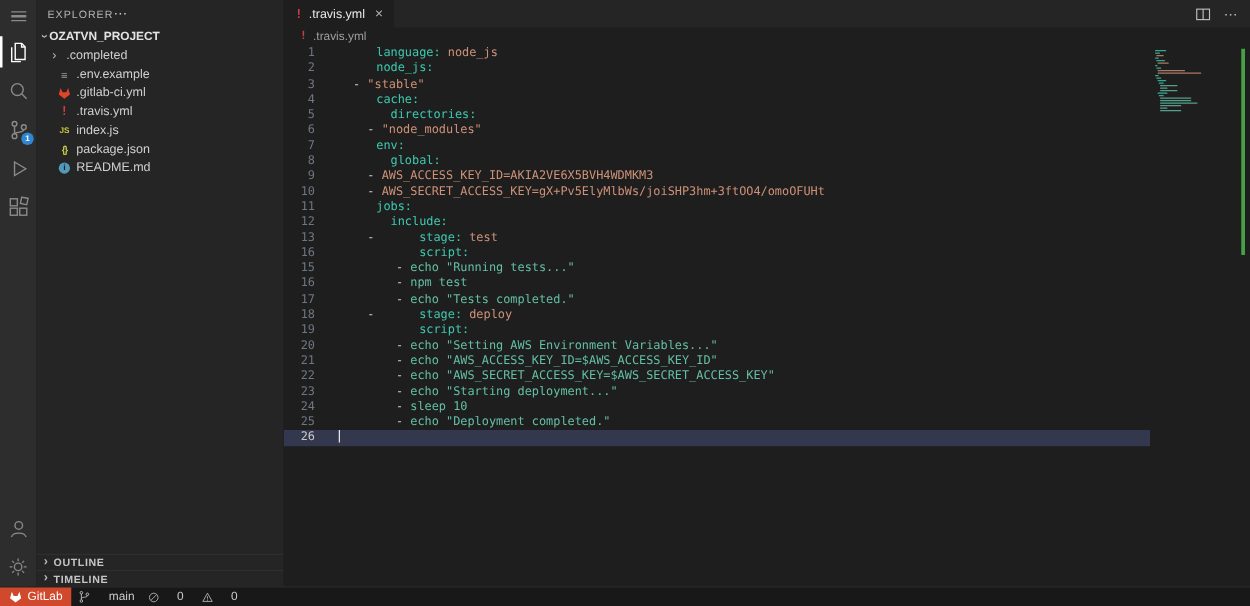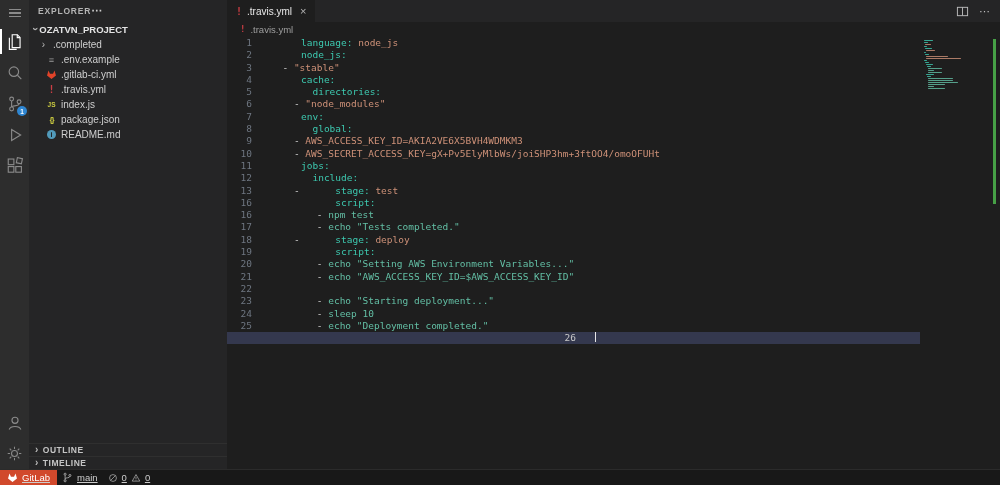"EXPLORER" .sidebar-header { font-weight: bold -> none }
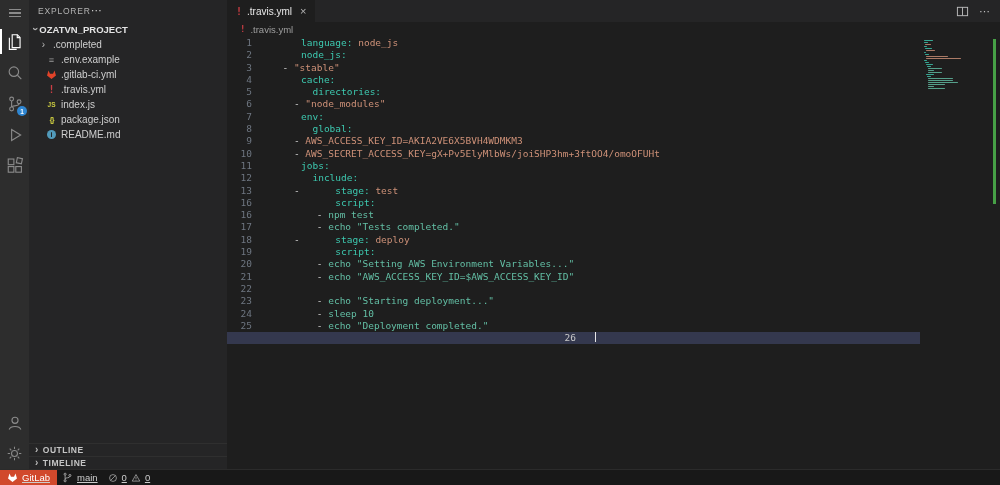"15" div.line-row { html: none -> <div> <span>15</span> <span><span> - </span><span>echo "Running tests..."</span></span> </div> }
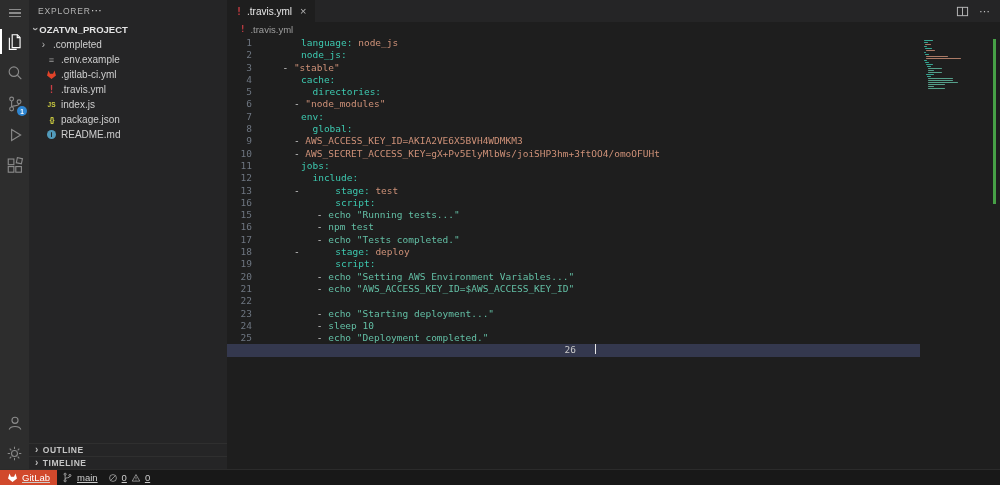"- echo" span.lc { html: none -> <span><span> - </span><span>echo "AWS_SECRET_ACCESS_KEY=$AWS_SECRET_ACCESS_KEY"</span></span> }
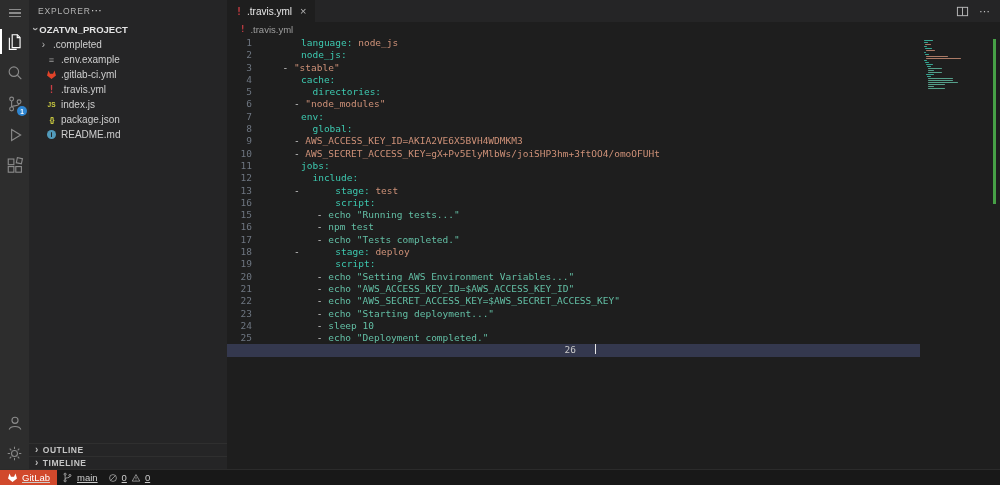"26" .line-row.current { justify-content: center -> none }
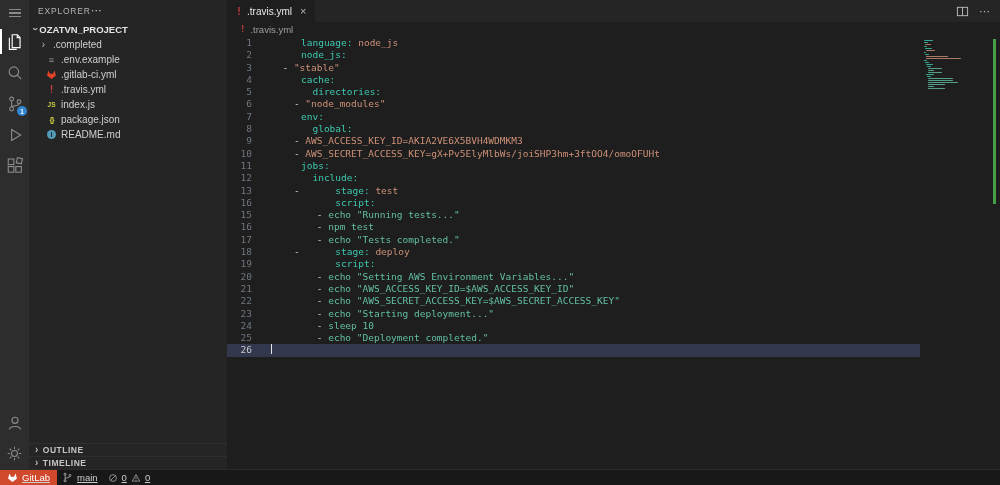"GitLab" .sb-left, .sb-right { text-decoration: underline -> none }
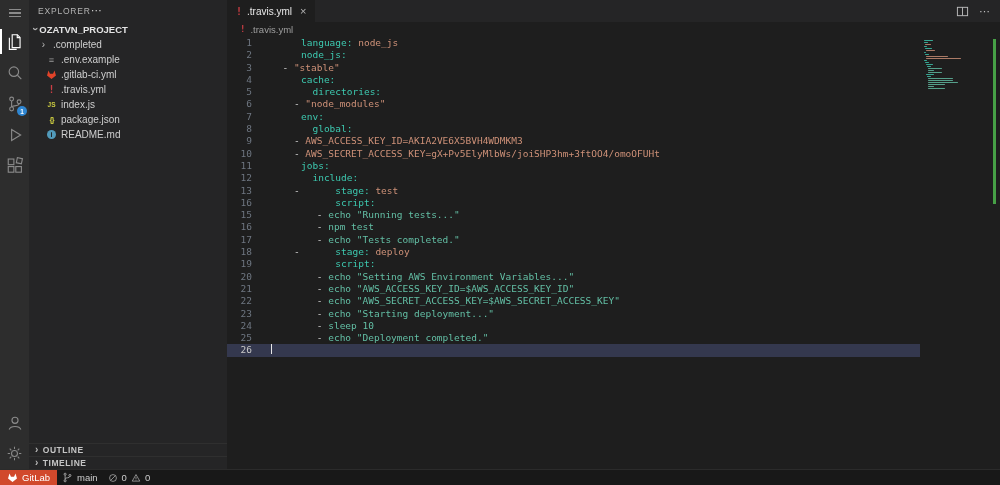"main" .sb-item { gap: 4px -> 14px }
